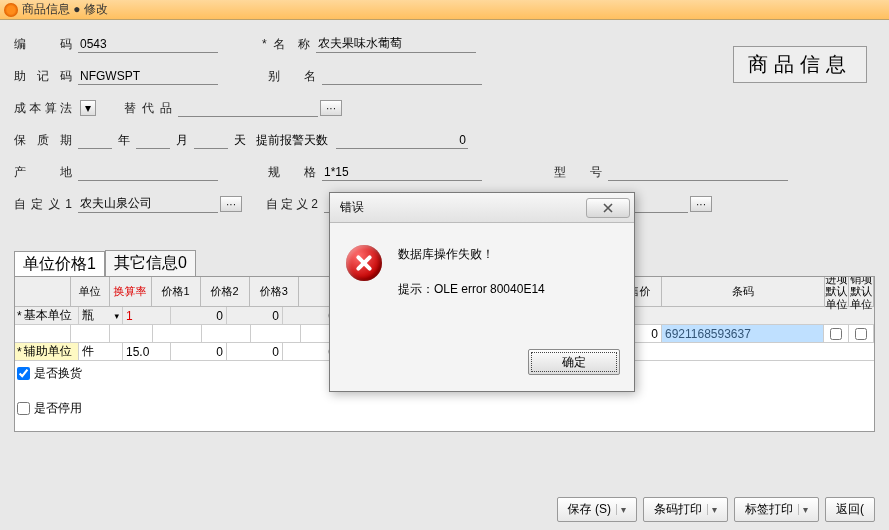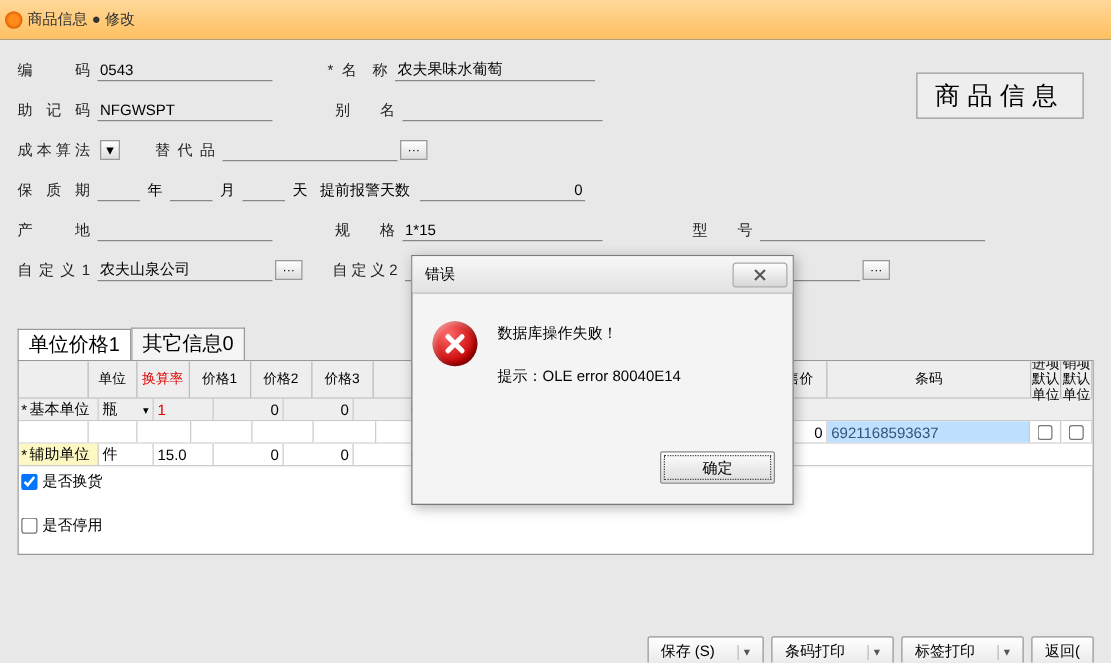"商品信息 ● 修改" .titlebar { height: 32px -> 20px }
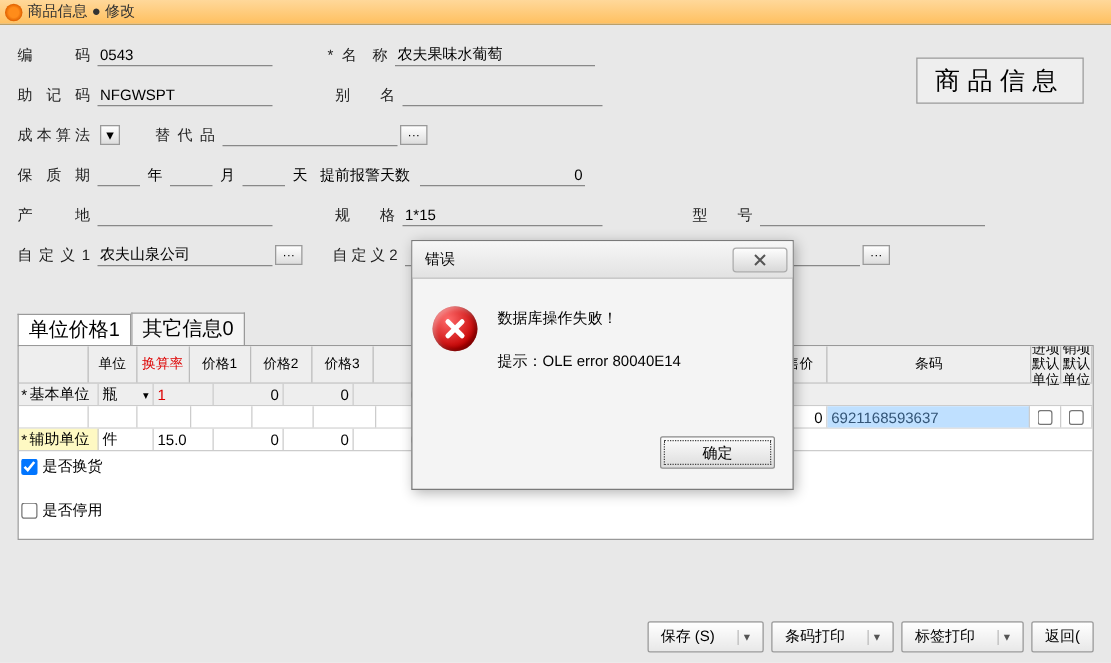"保存 (S)" .obtn { gap: 16px -> 3px }
